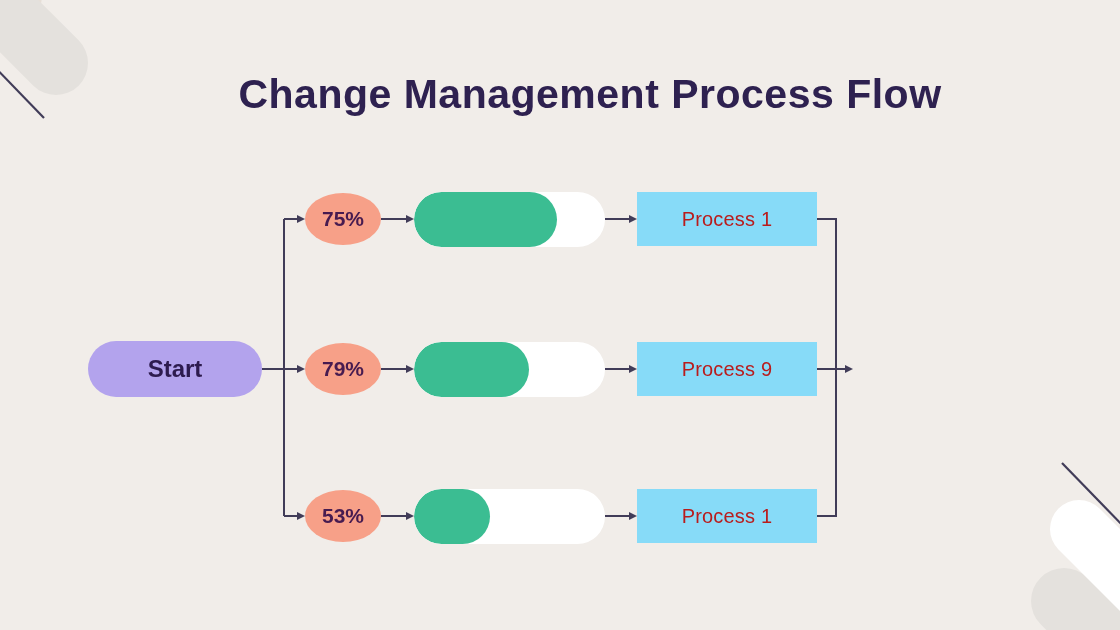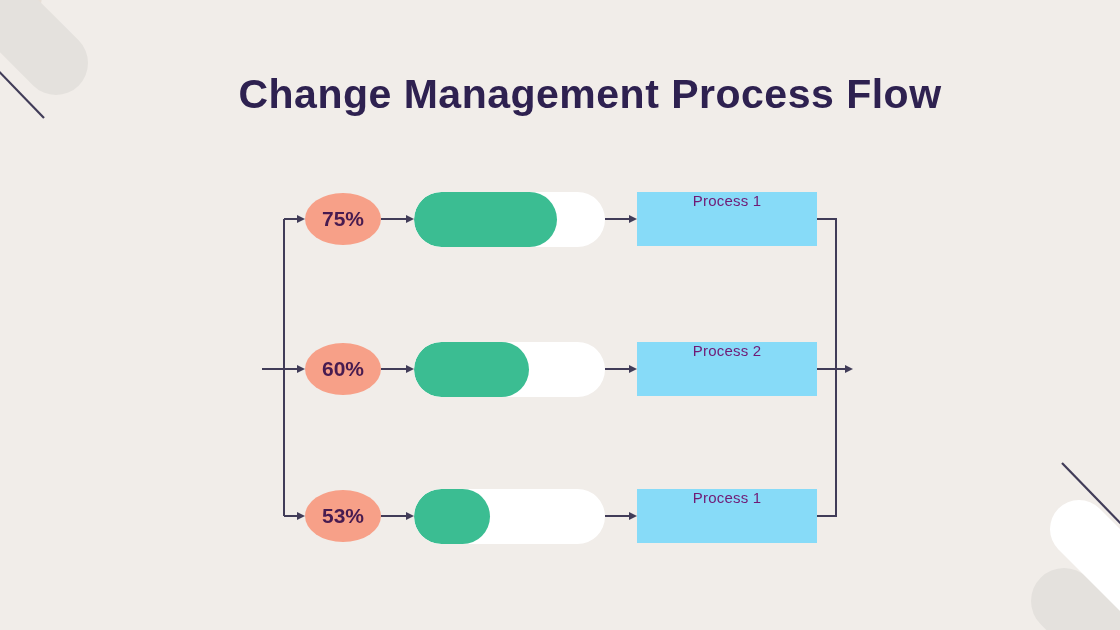"Process 1" .box { align-items: flex-start -> center; color: #701a75 -> #b91c1c; font-size: 15px -> 20px }
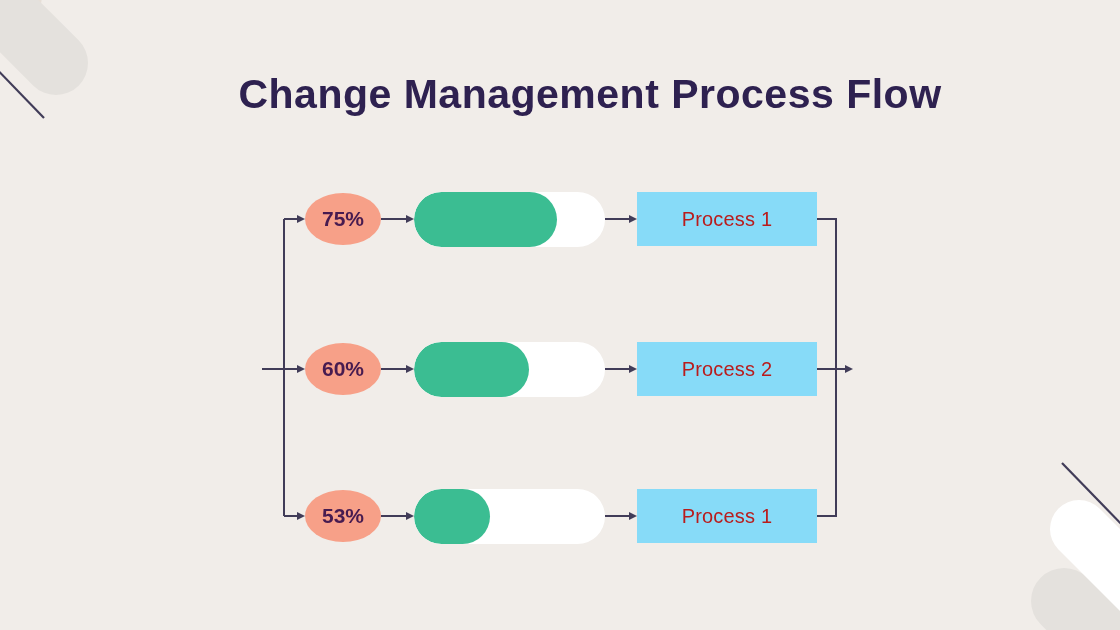"Start" div.node { html: none -> <div> <span>Start</span> </div> }
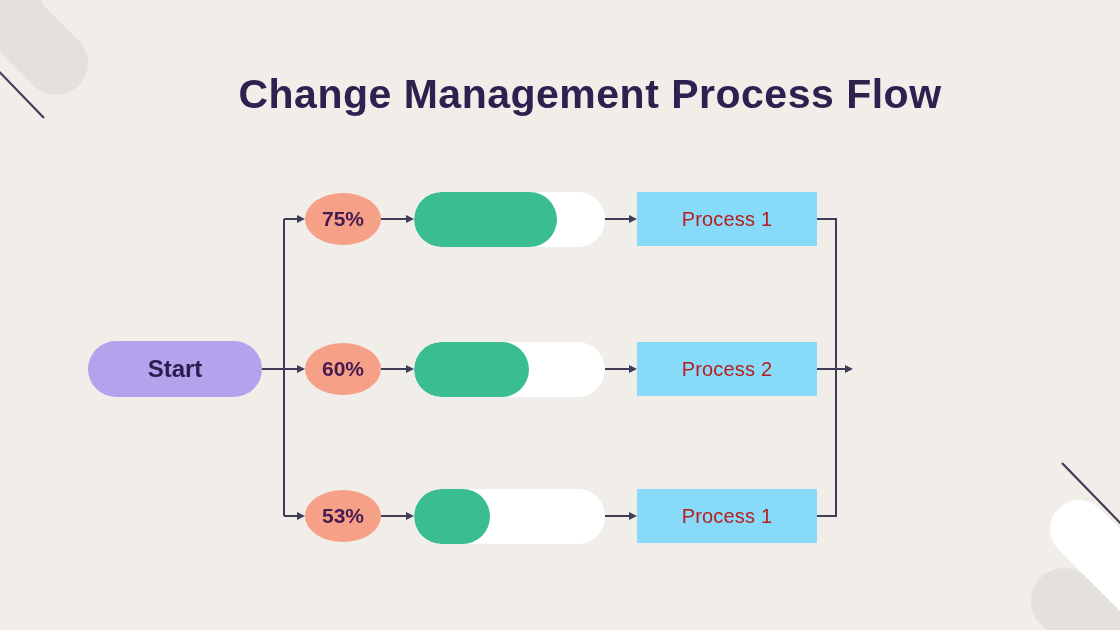"60%" span { text: 60% -> 79% }
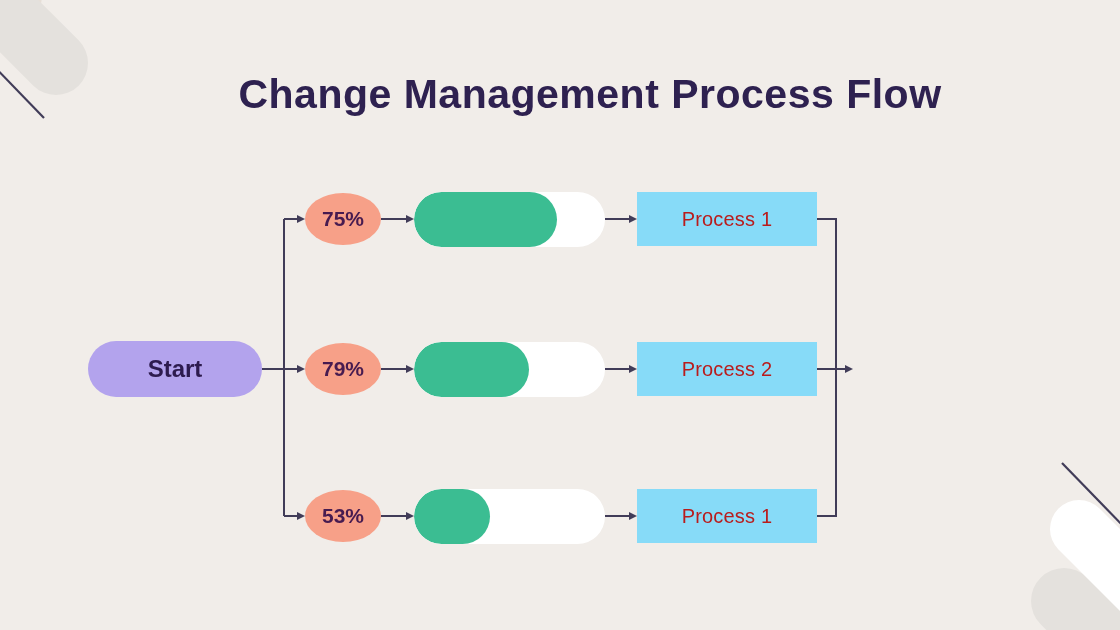"Process 2" span { text: 2 -> 9 }
